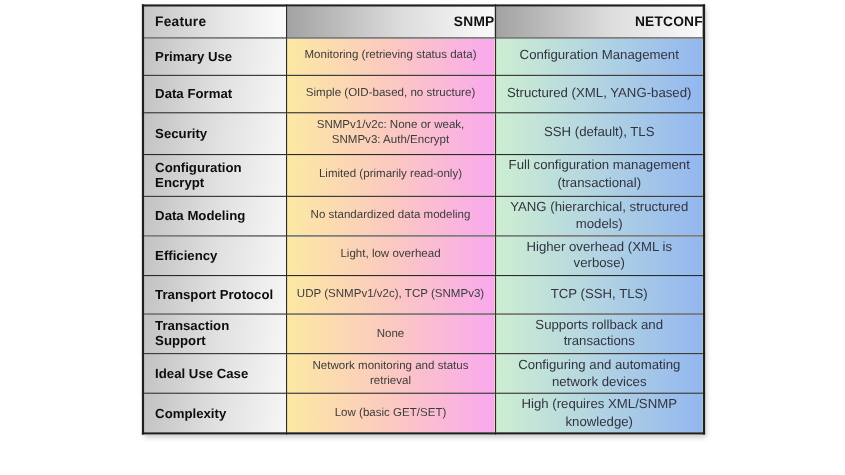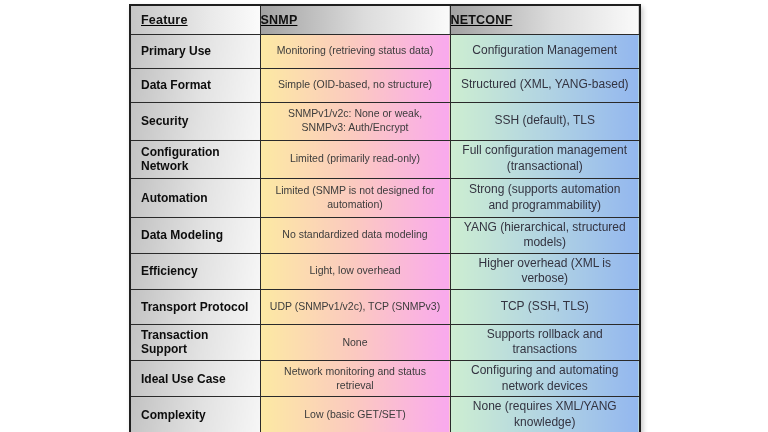"Feature" tr.hdr { text-decoration: underline -> none }
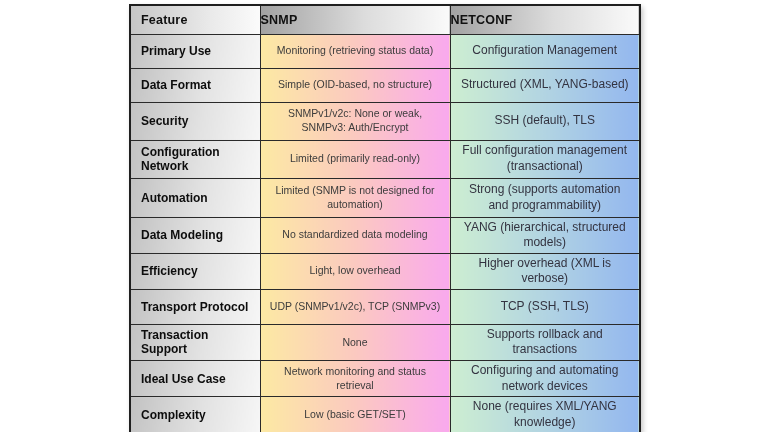"SNMP" th { text-align: left -> right }
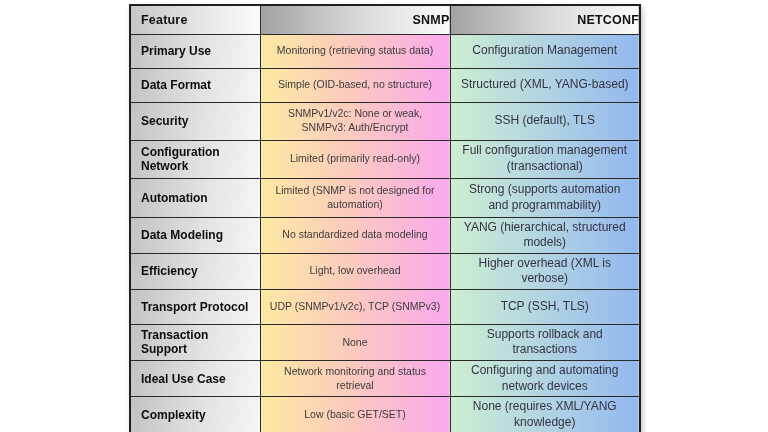"Configuration Network" td.feature { text: Network -> Encrypt }
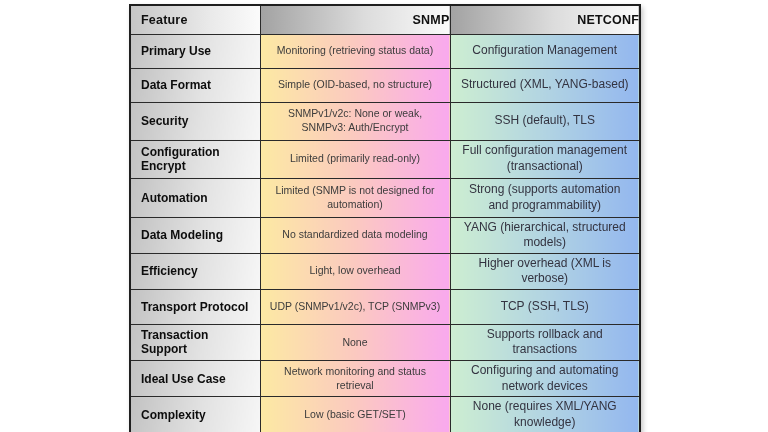"Automation" tr.r-auto { html: <tr> <td>Automation</td> <td>Limited (SNMP is not designed for automation)</td> <td>Strong (supports automation and programmability)</td> </tr> -> none }
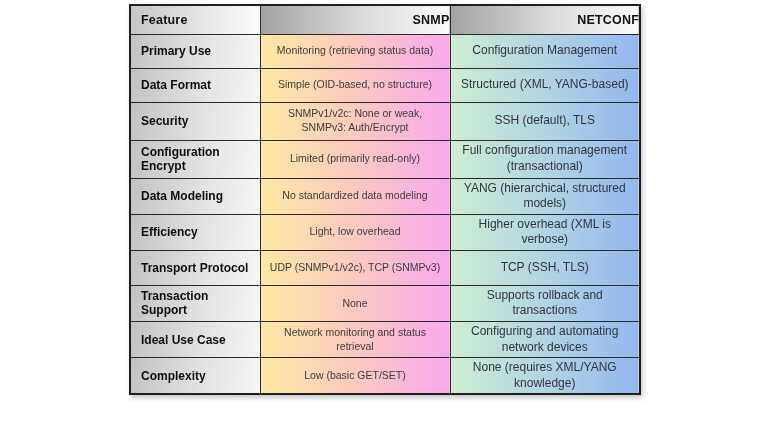"None (requires XML/YANG knowledge)" td.netconf { text: None (requires XML/YANG -> High (requires XML/SNMP }
